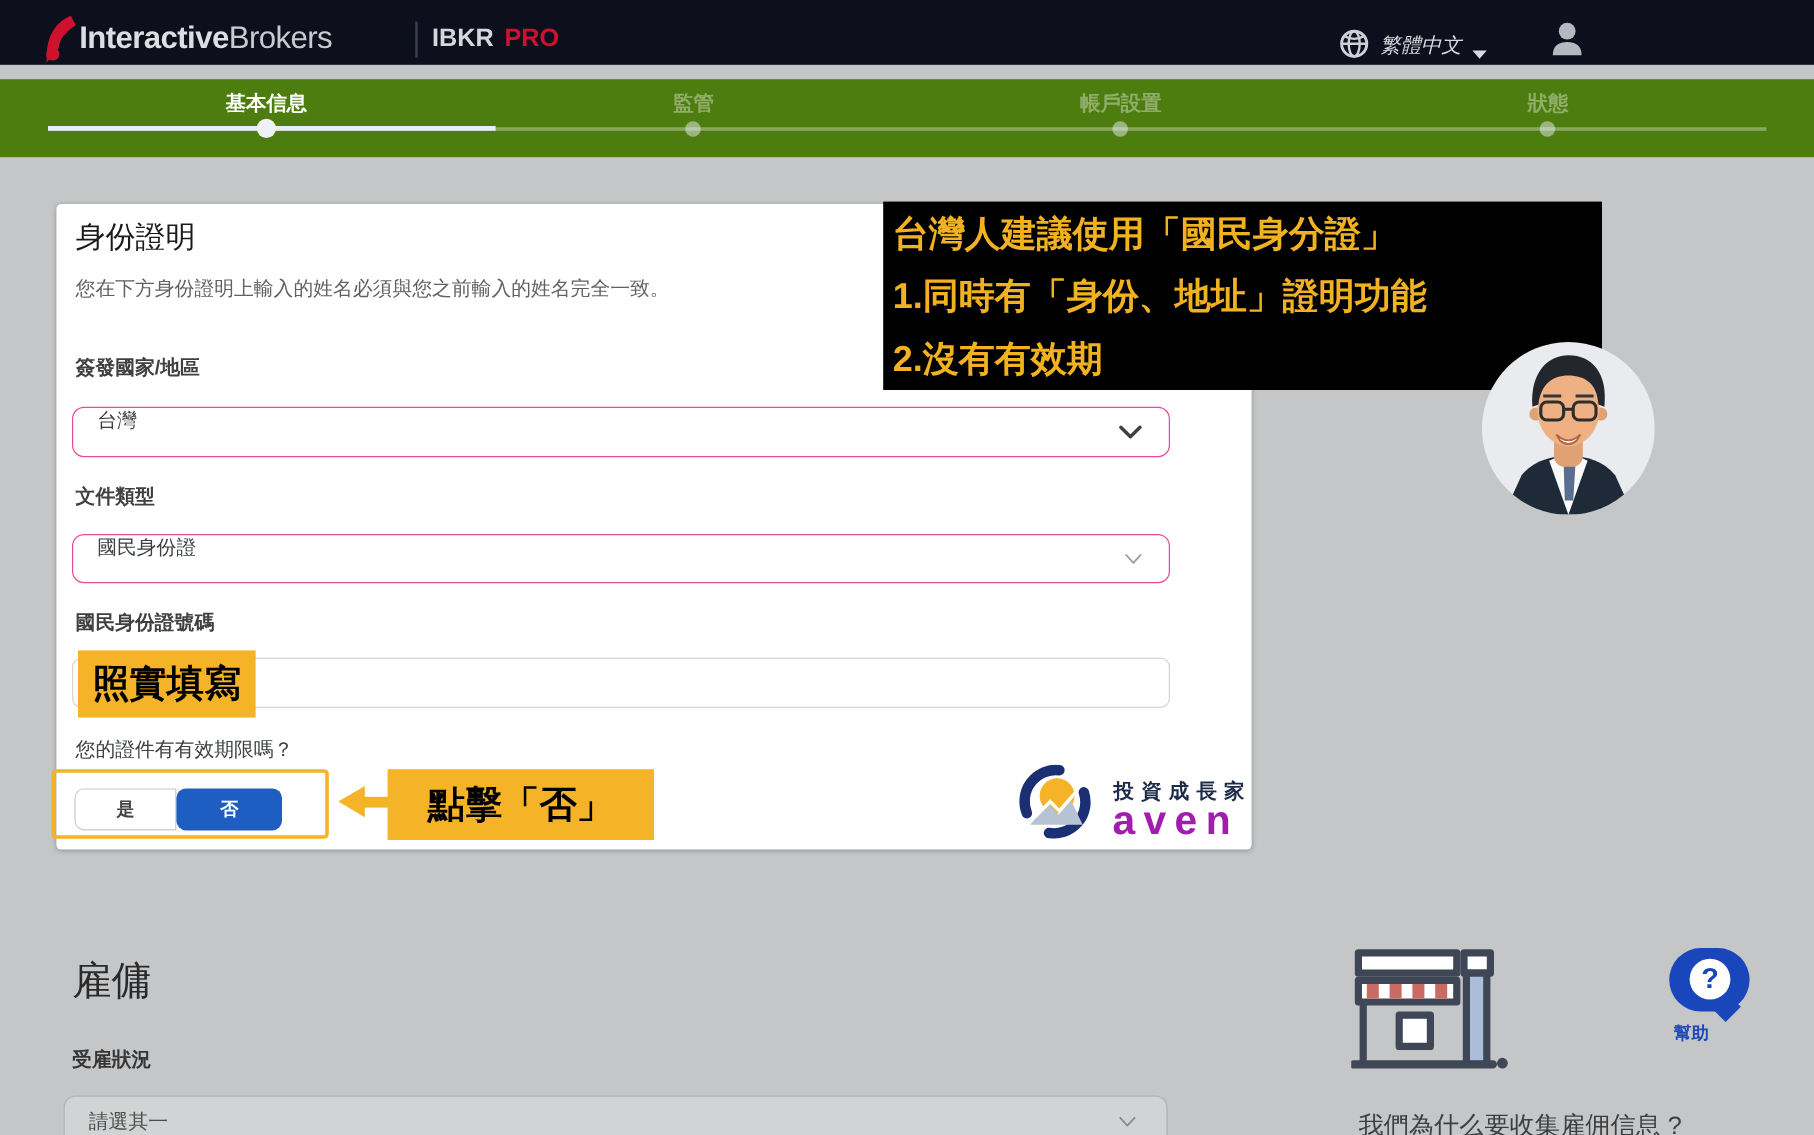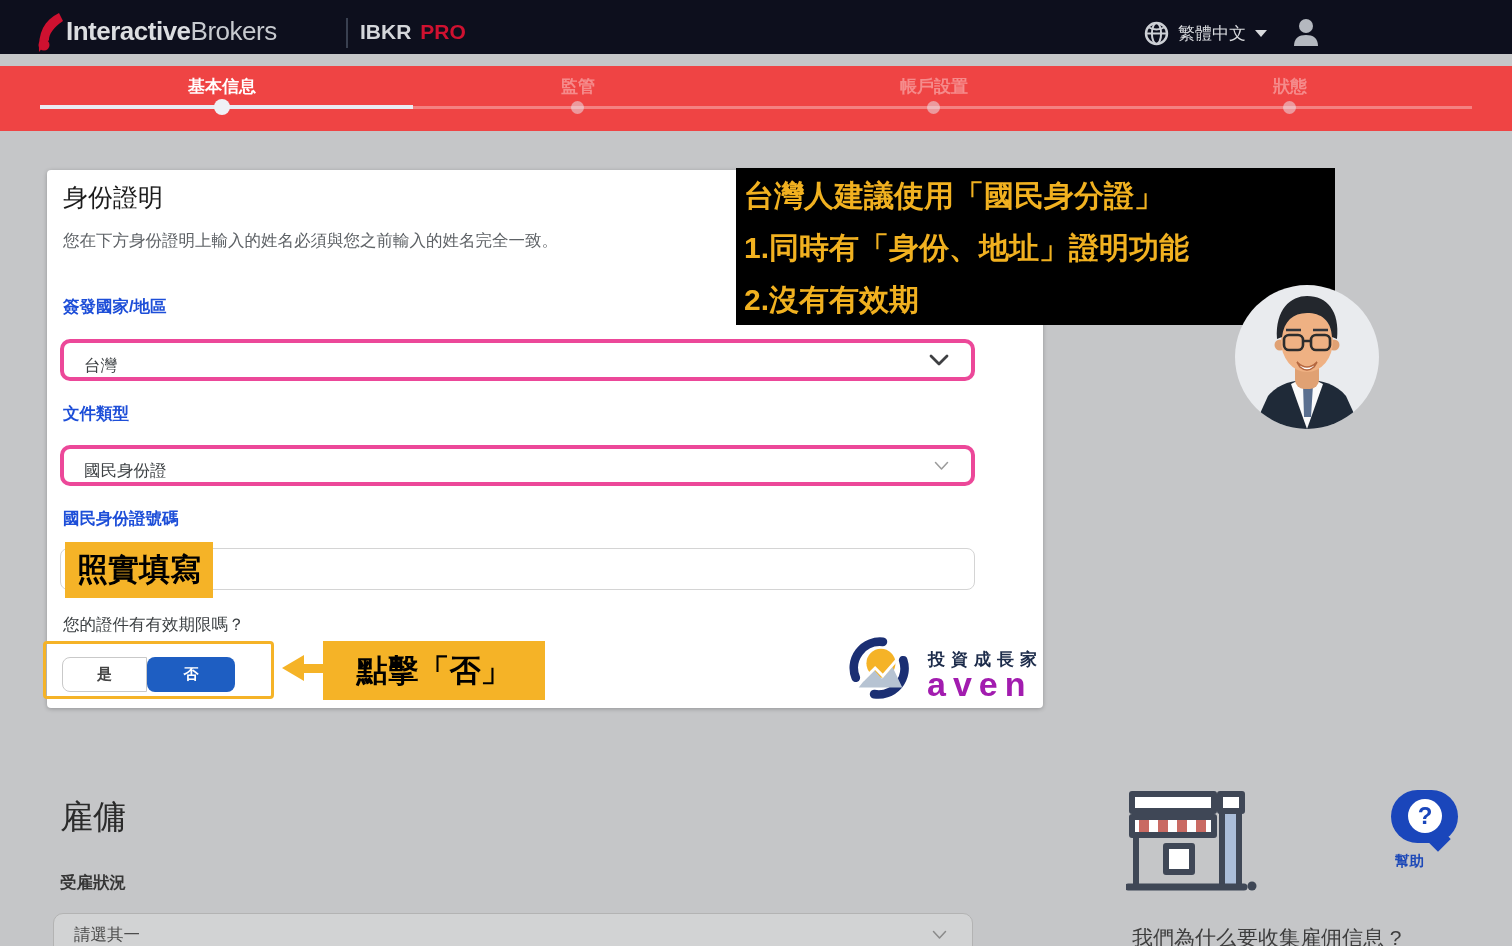"繁體中文" .lang-btn { align-items: center -> flex-end; font-style: none -> italic; left: 1144px -> 1116px }
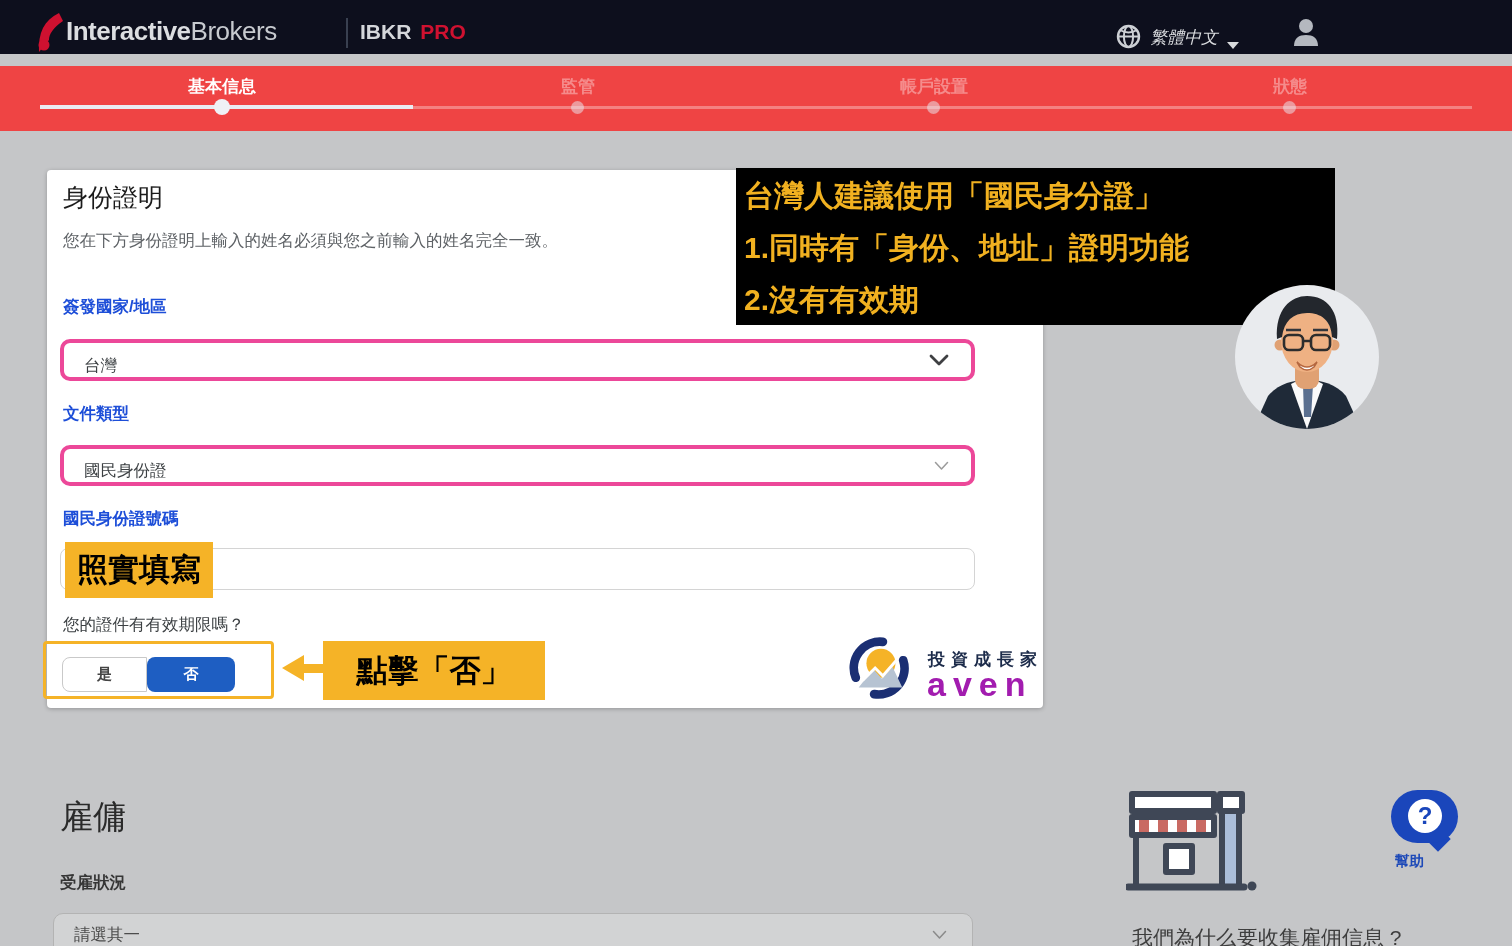"基本信息" .progressbar { background: #ef4444 -> #4d7c0f }
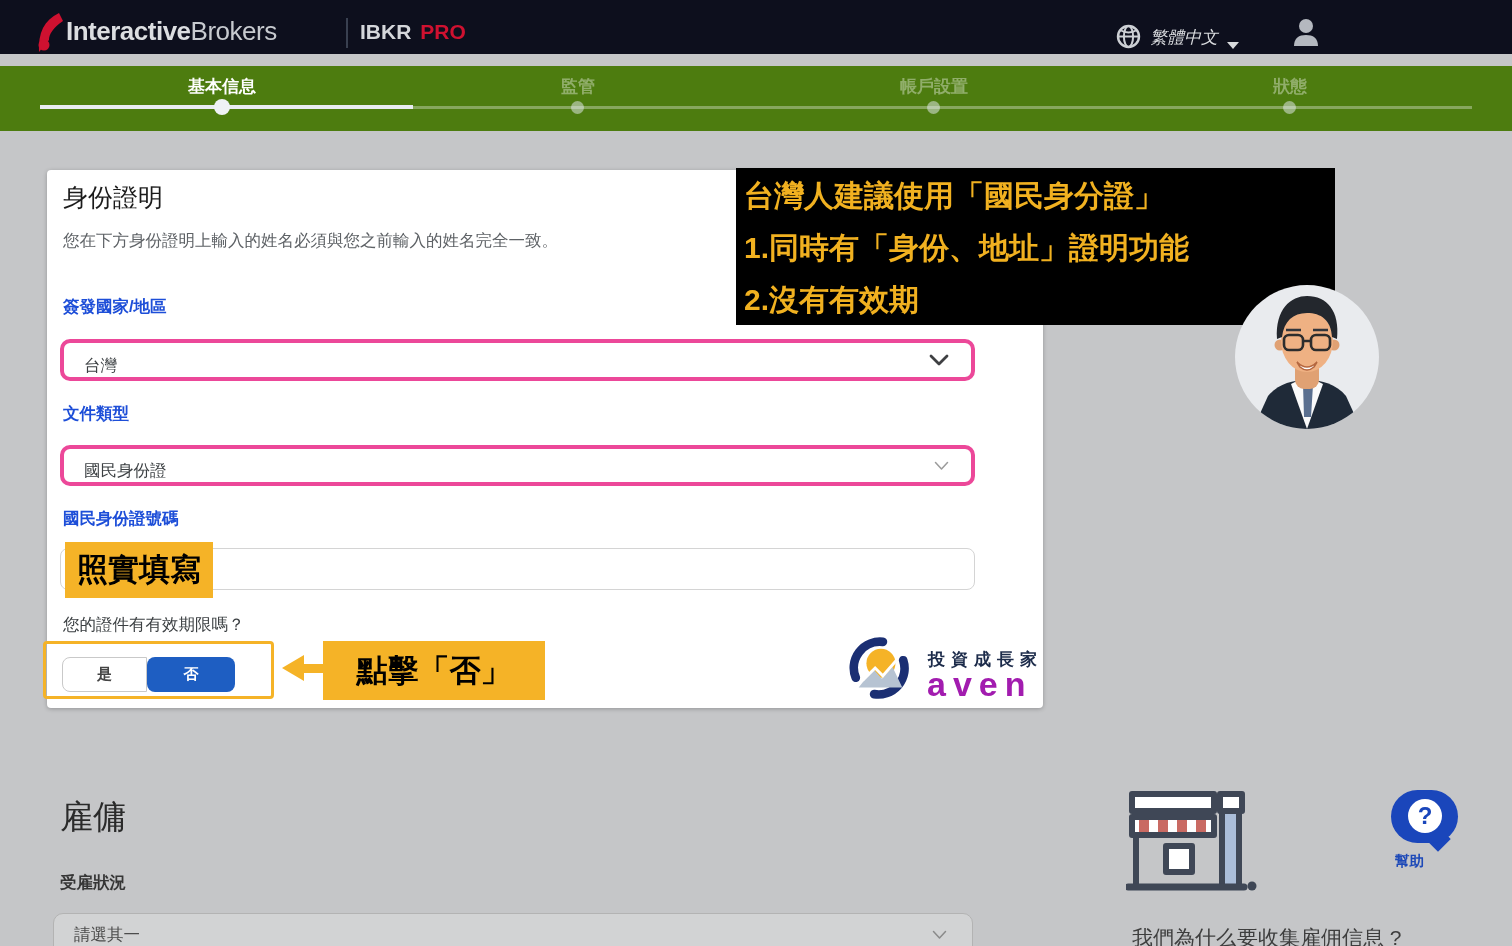"簽發國家/地區" .fld-label { color: #1d4ed8 -> #404040 }
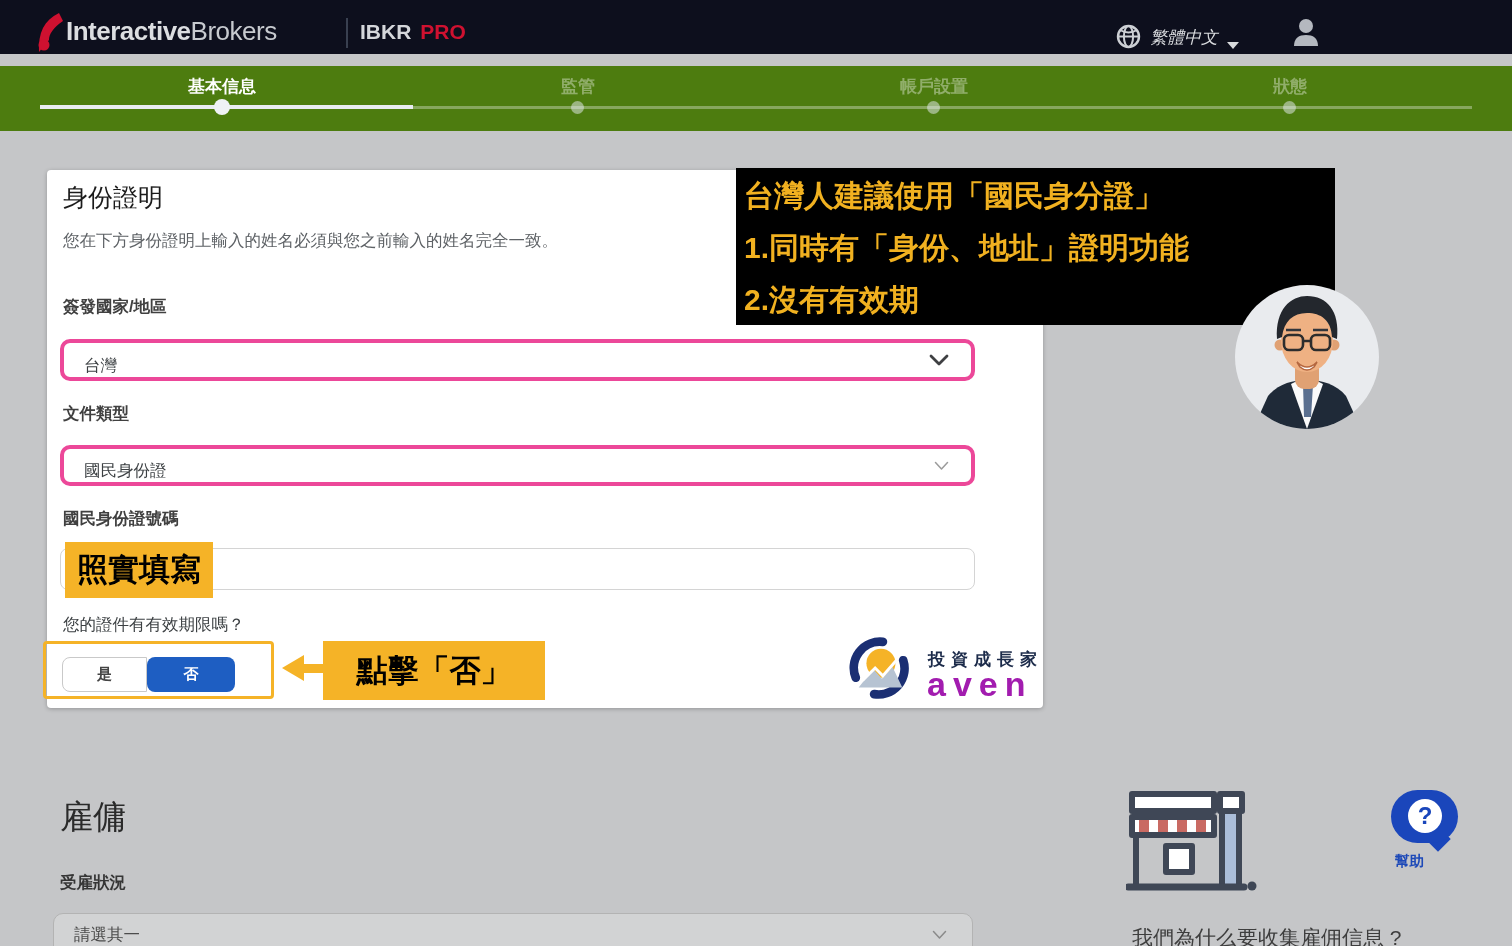"台灣" .dd { align-items: flex-end -> flex-start; border: 4px solid #ec4899 -> 1px solid #ec4899 }
